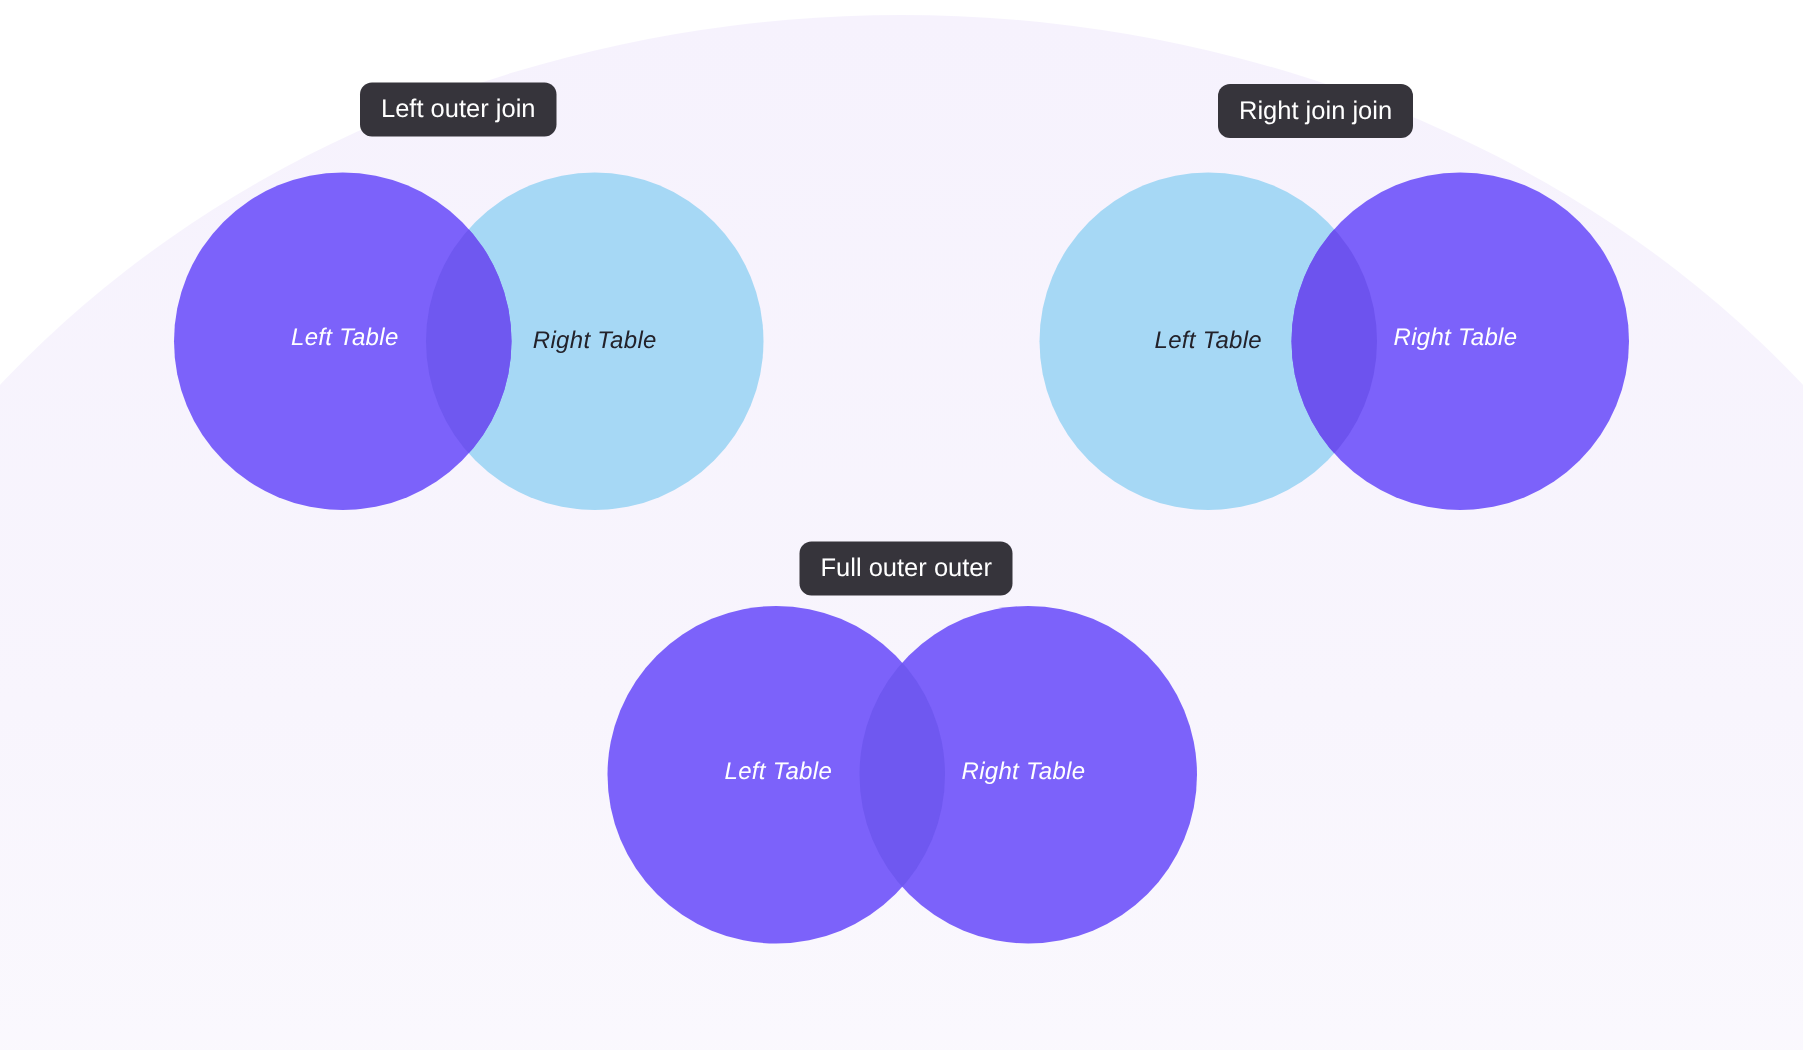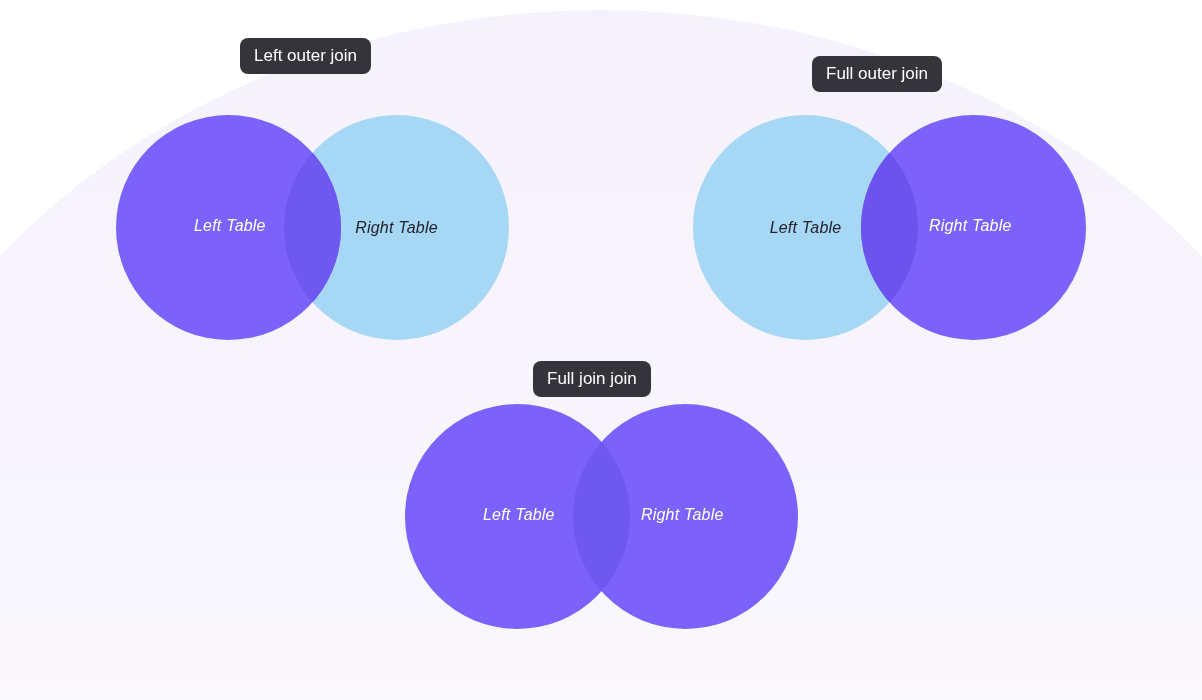"Left outer join" div.pill { top: 38px -> 55px }
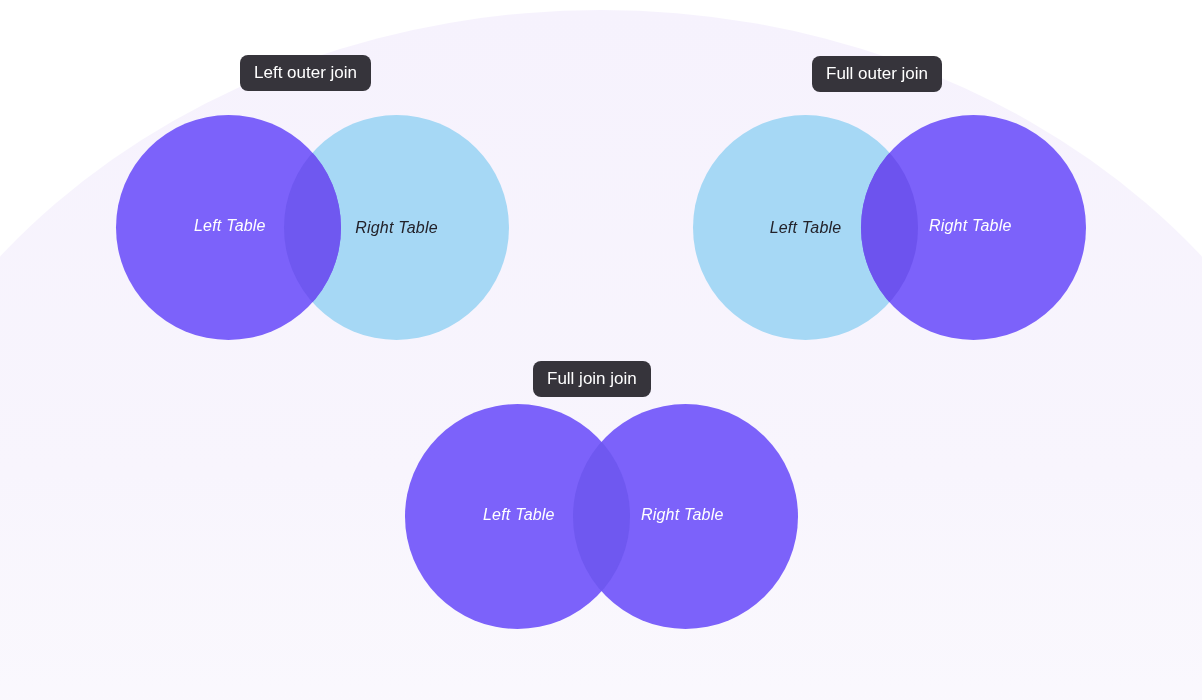"Full outer join" div.pill { text: Full outer -> Right join }
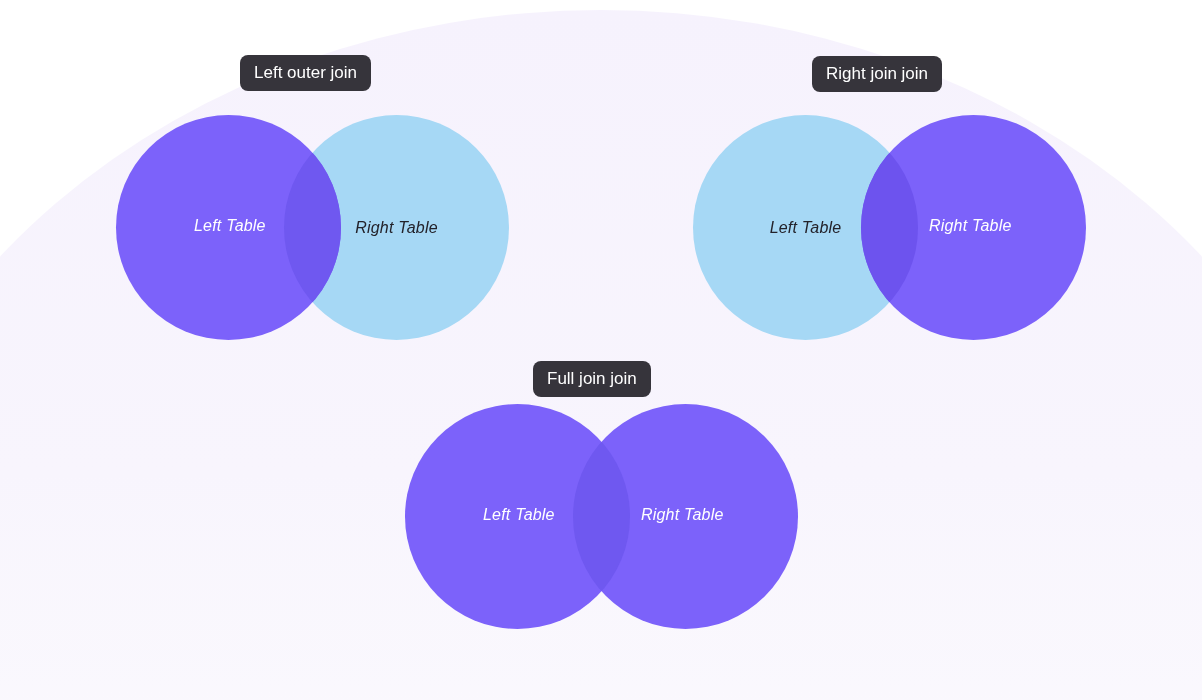"Full join join" div.pill { text: join join -> outer outer }
